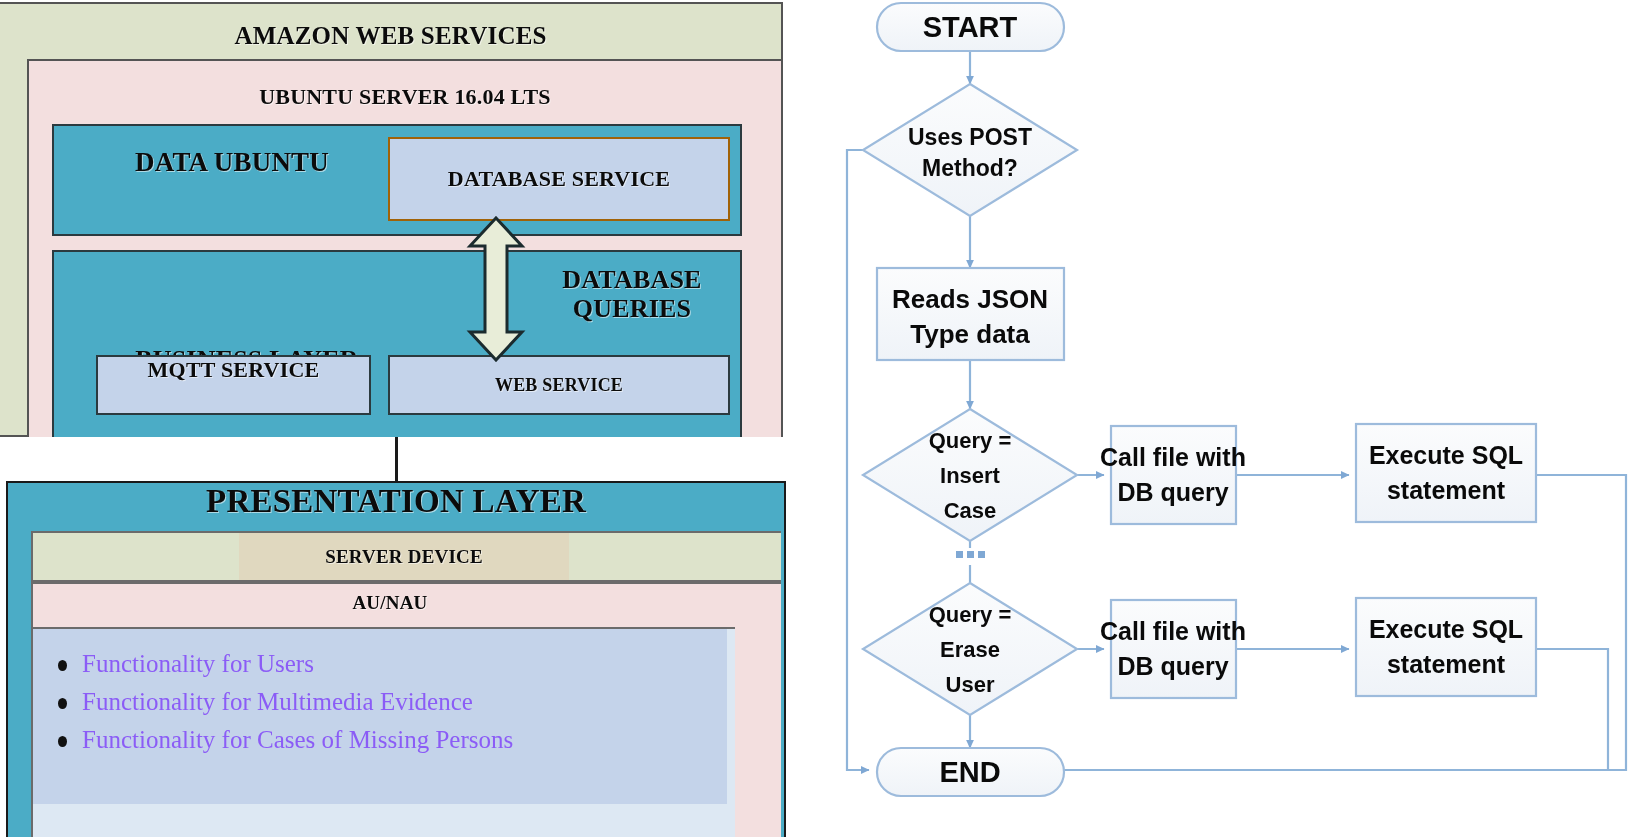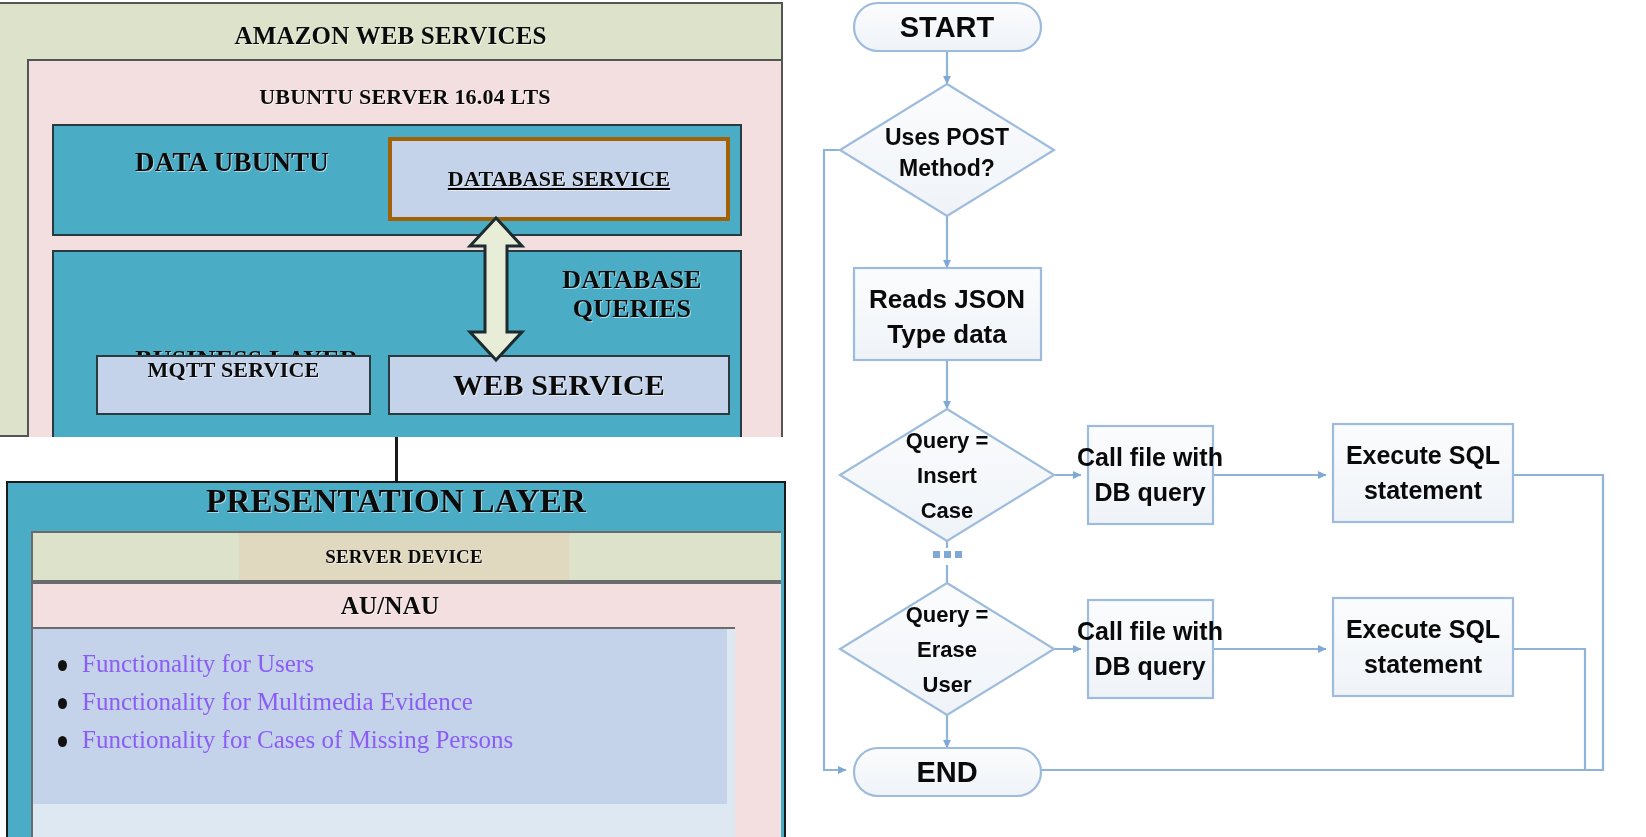"START" #flow { left: 813px -> 836px }
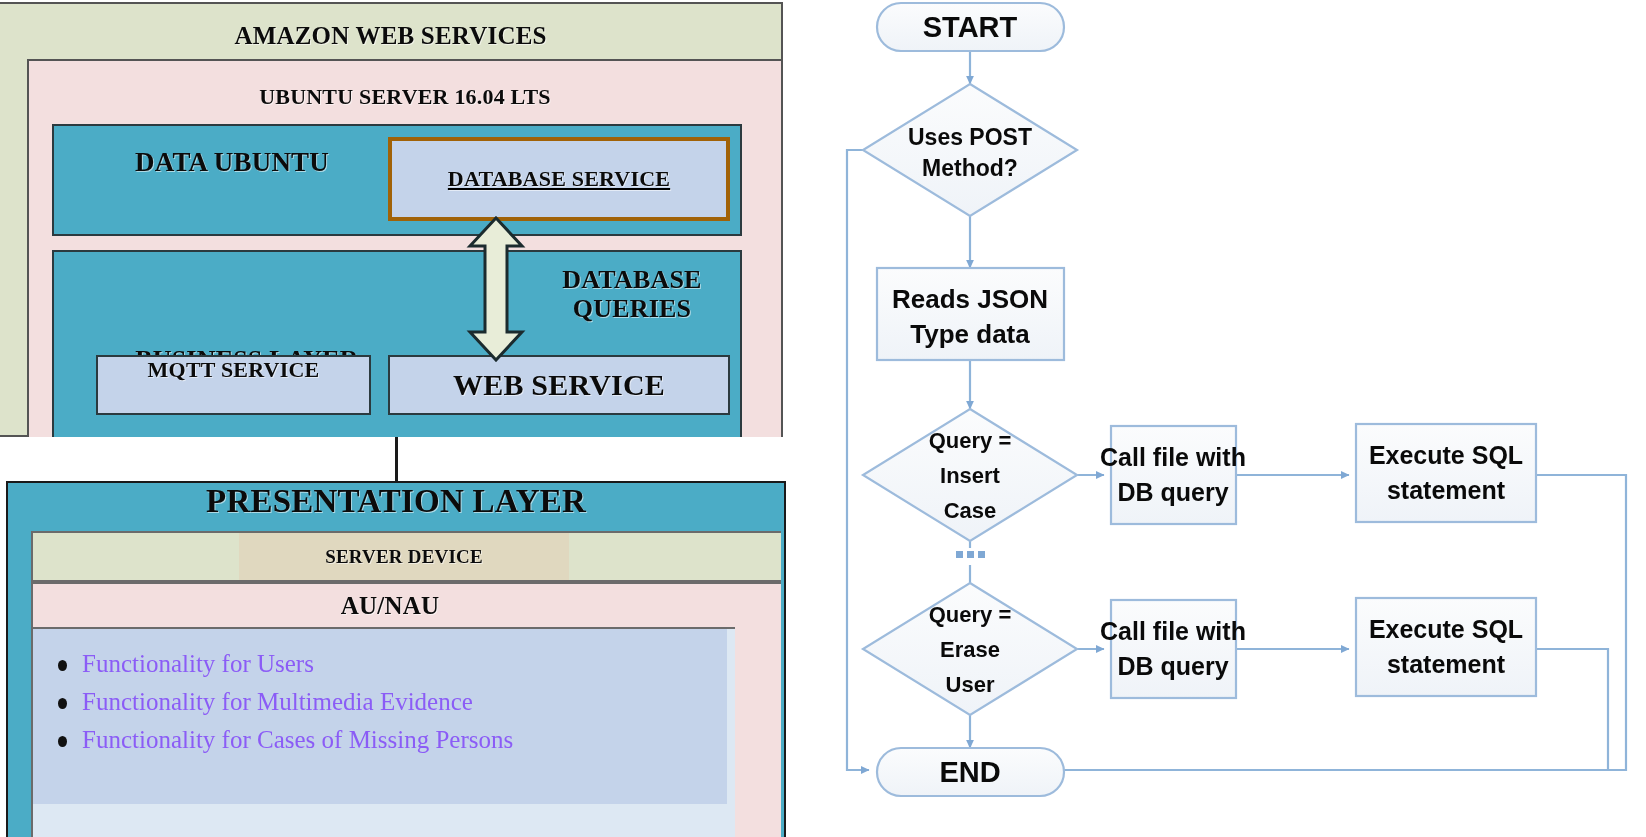"DATABASE SERVICE" #db-service { border: 4px solid #a16207 -> 2px solid #a16207; text-decoration: underline -> none }
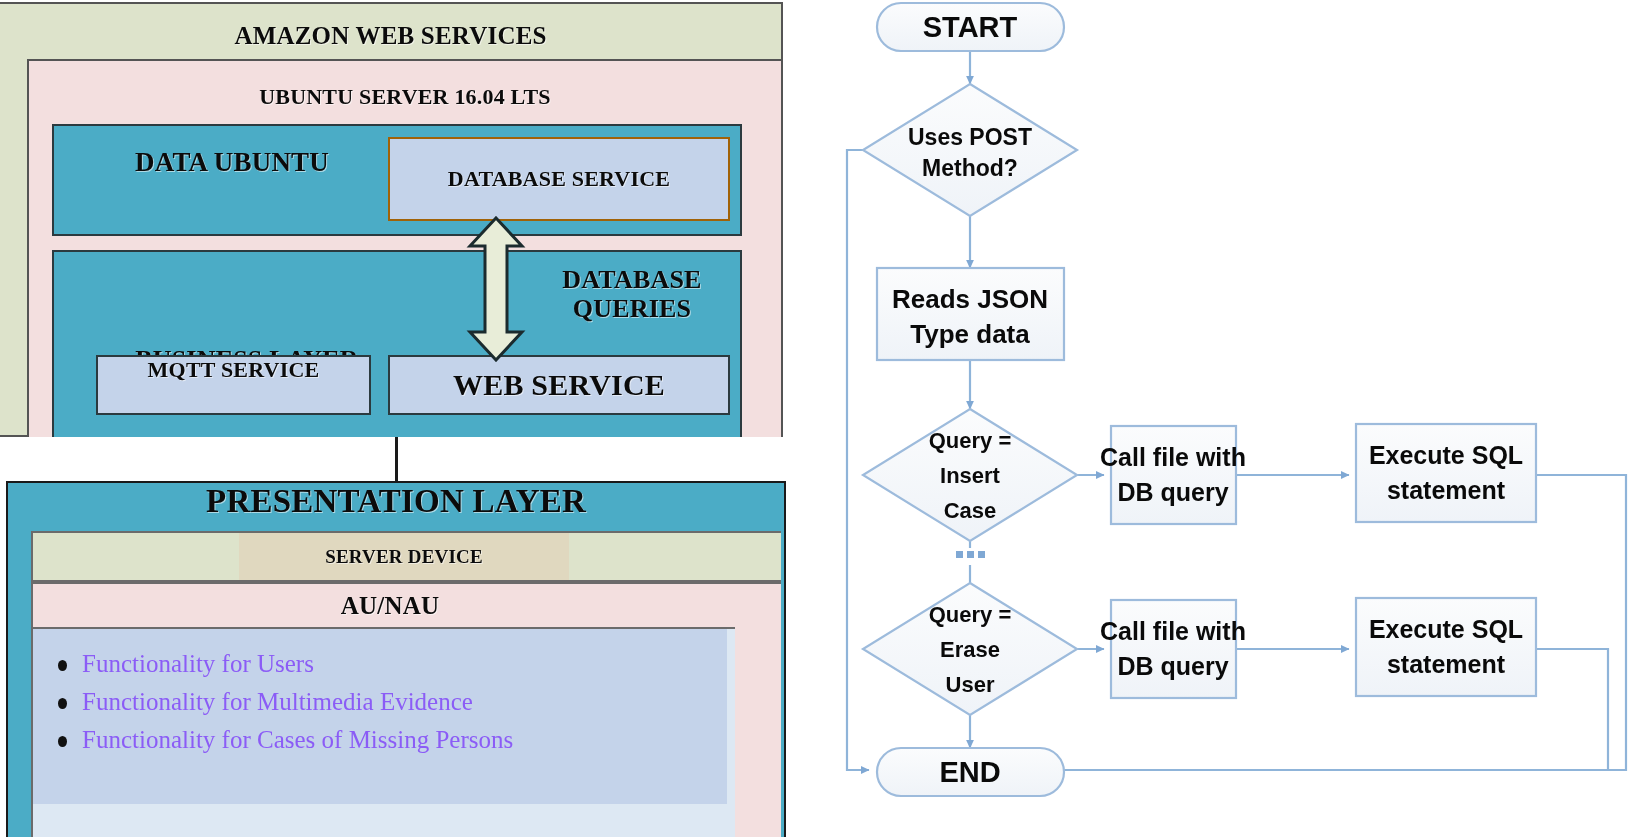"WEB SERVICE" #web-service-title { font-size: 30px -> 18px }
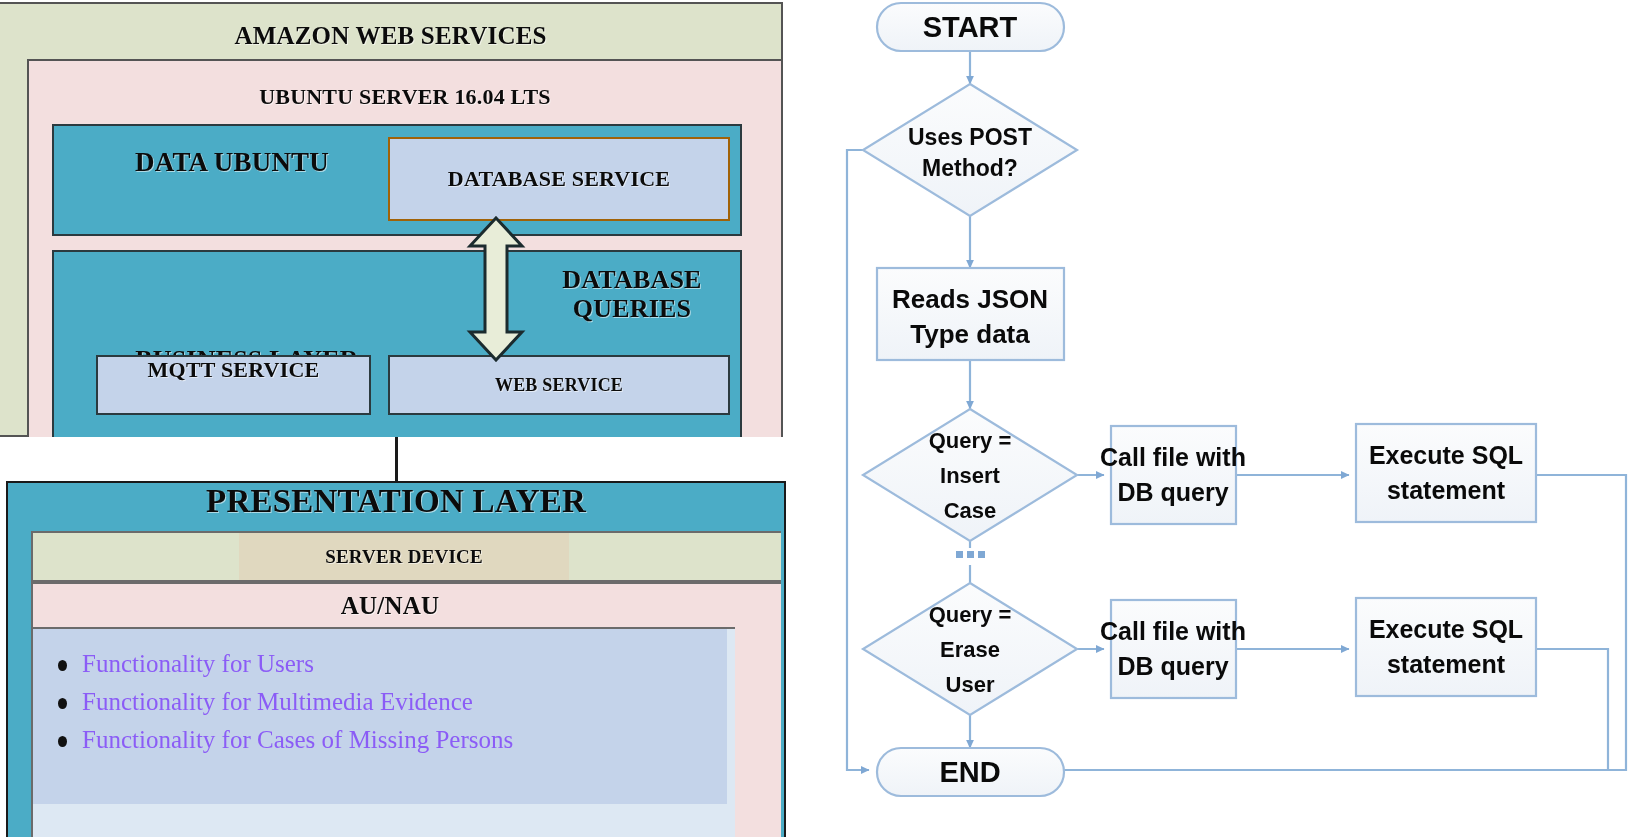"AU/NAU" #aunau-title { font-size: 25px -> 19px }
